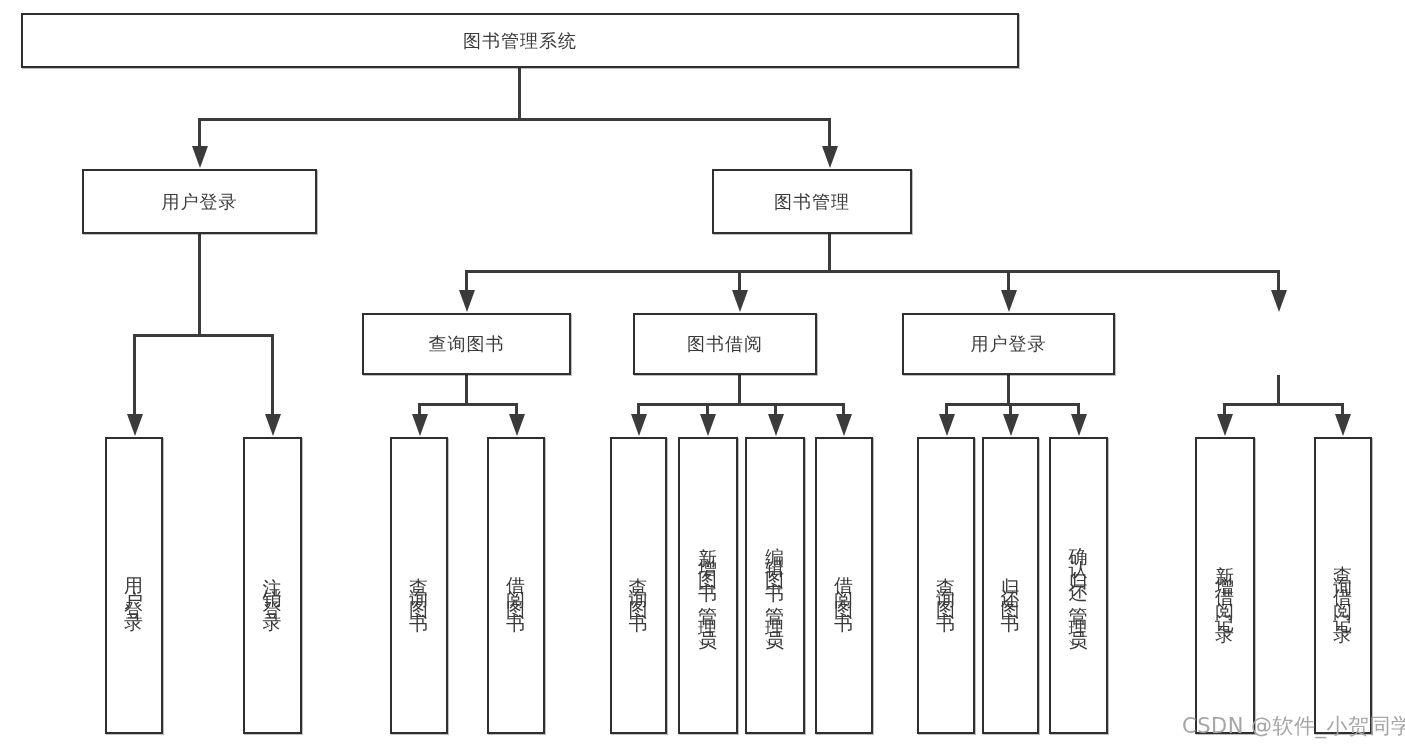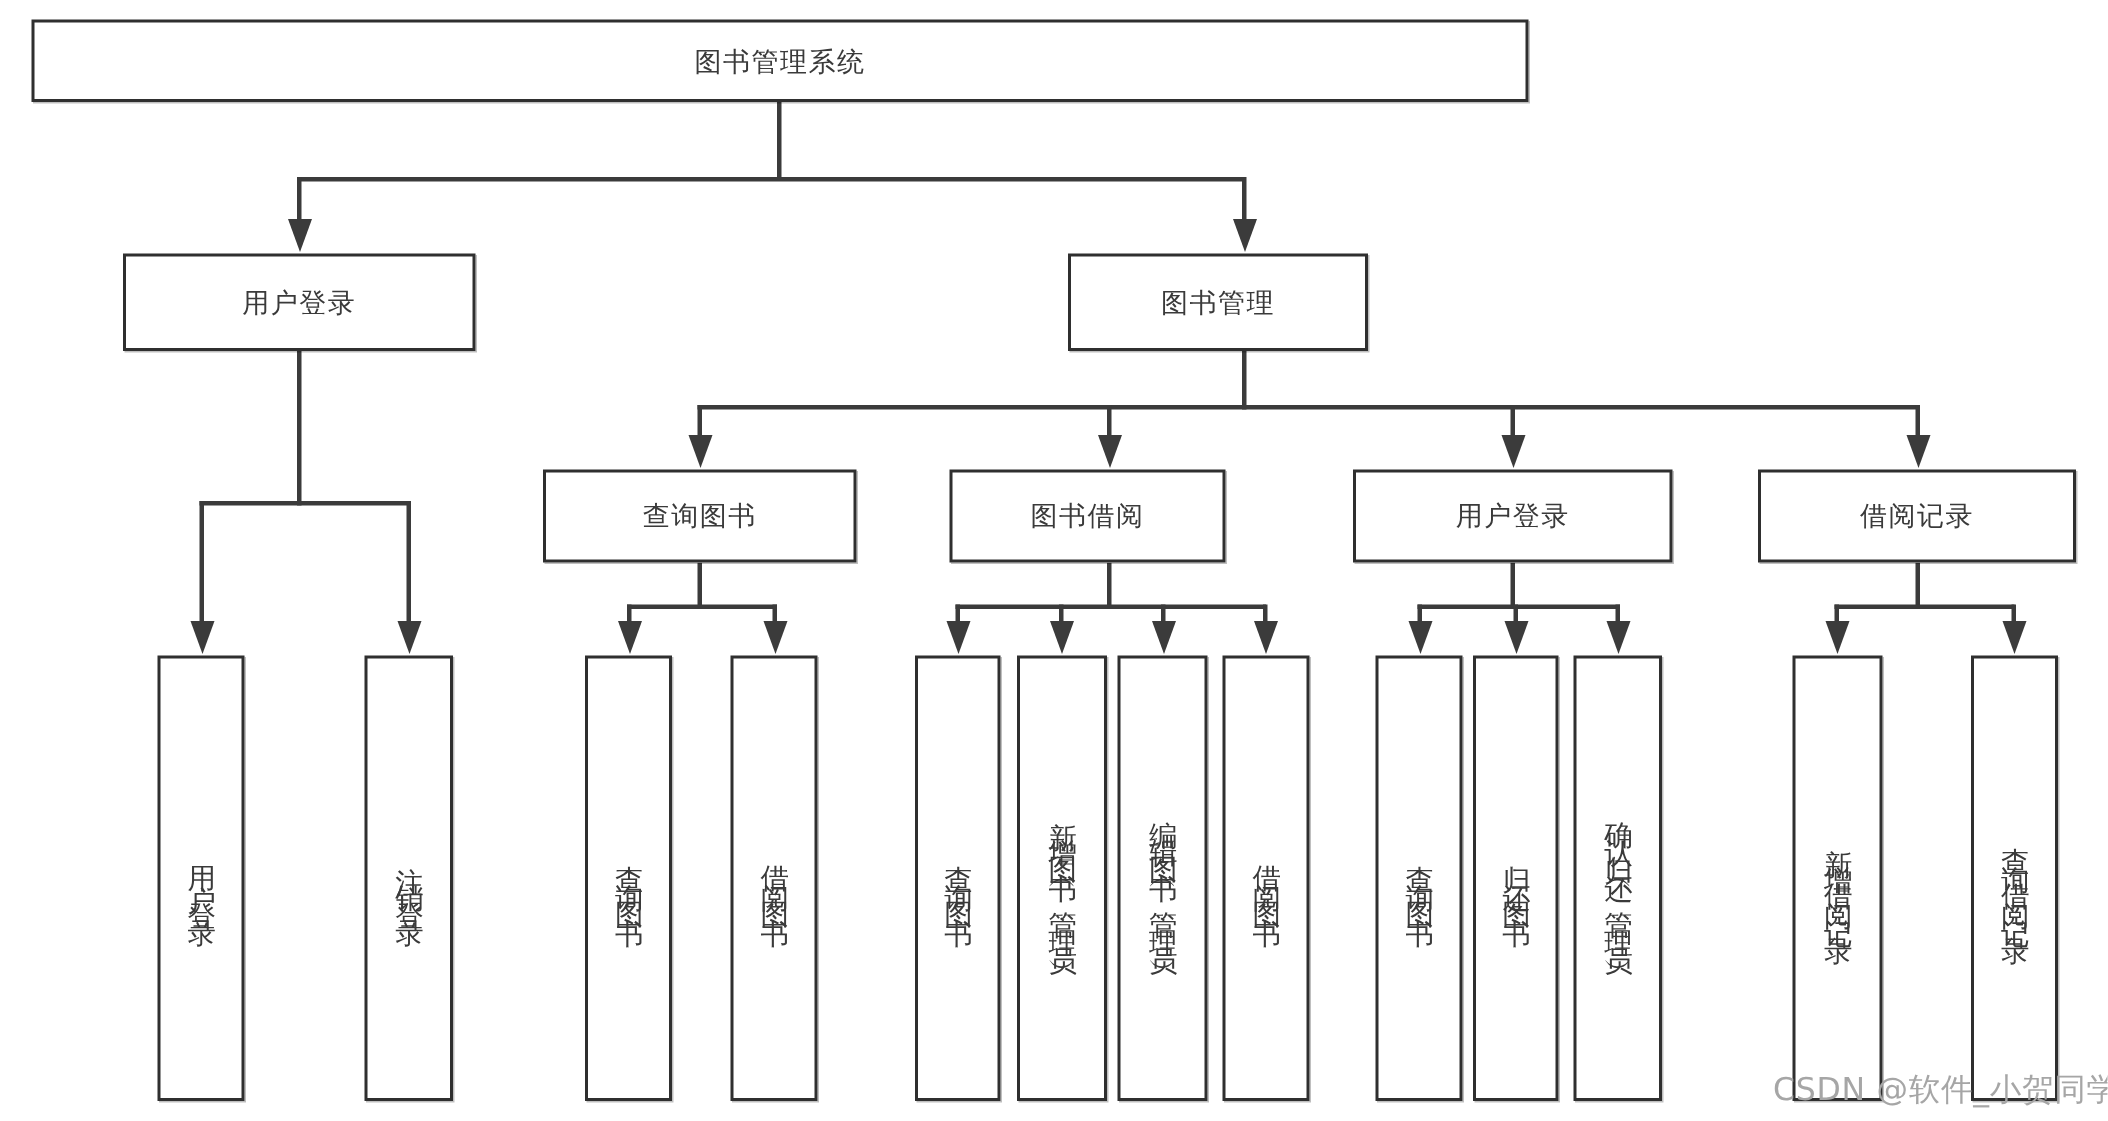"借阅记录" div.hbox { html: <div> <span>借阅记录</span> </div> -> none }
